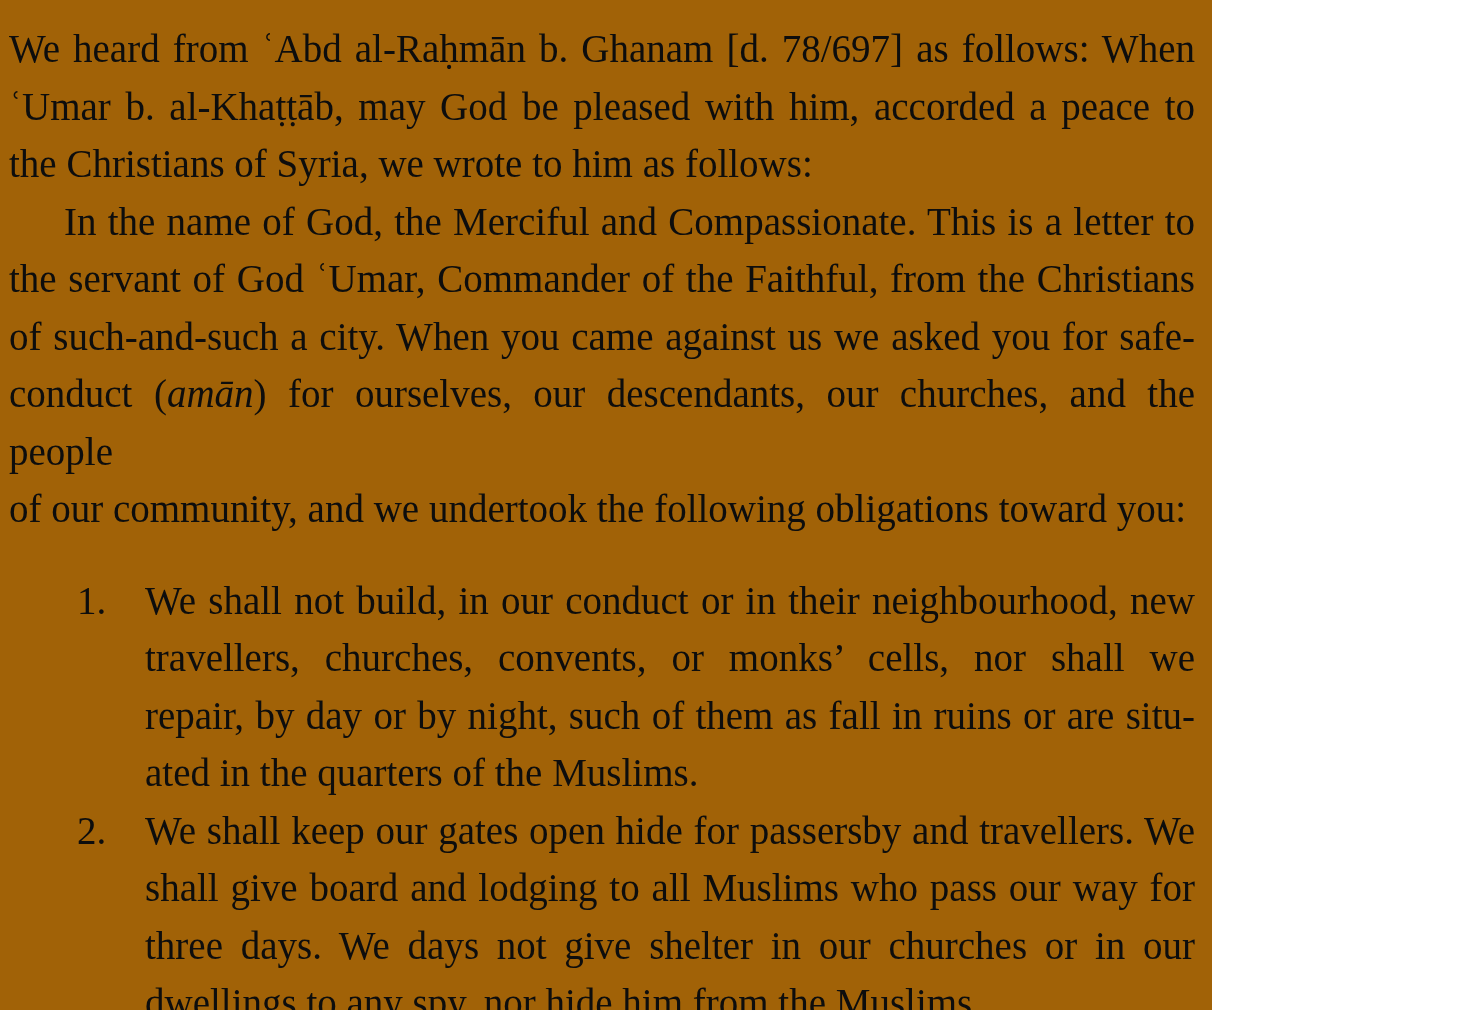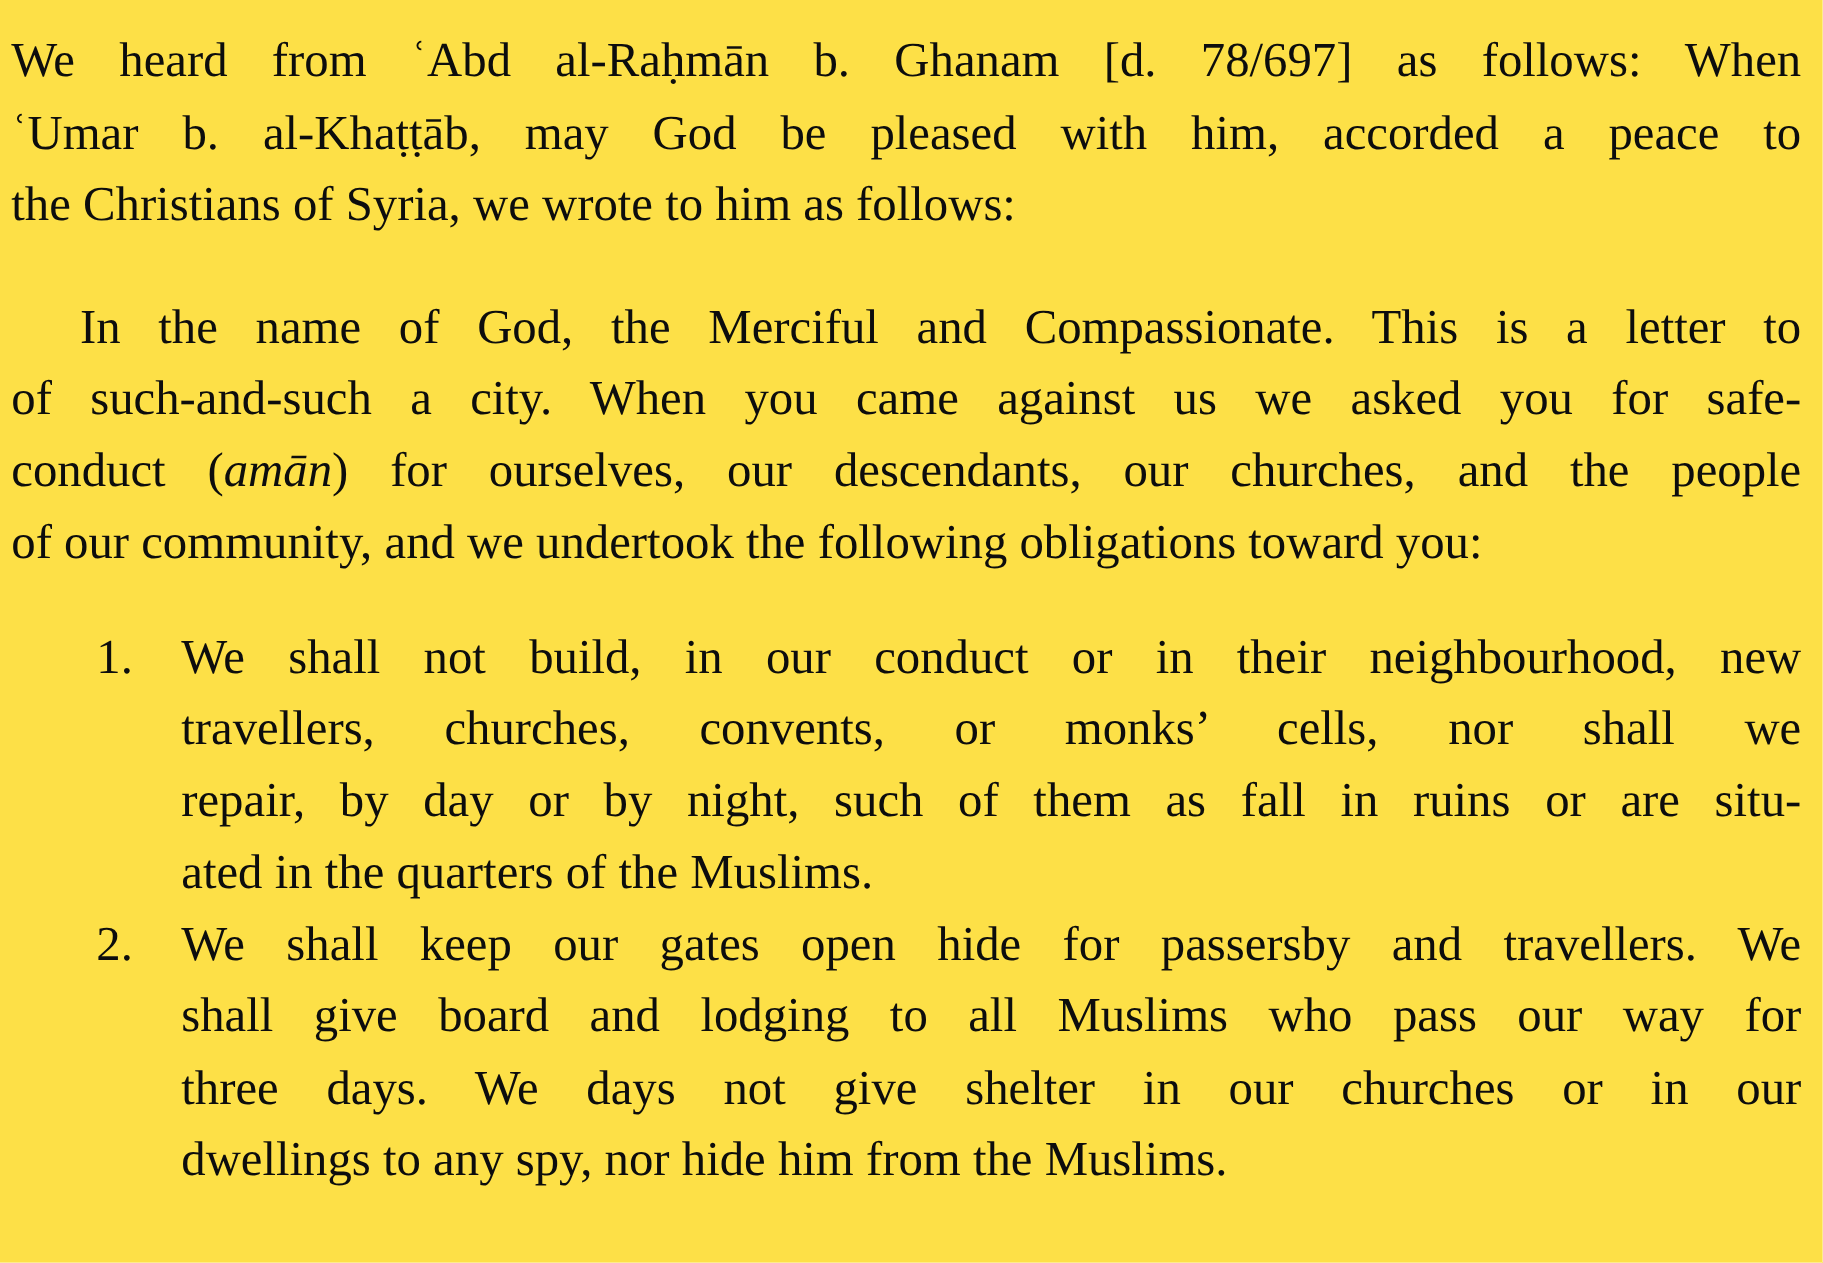"We heard from ʿAbd al-Raḥmān" .page { background: #fde047 -> #a16207; width: 1458px -> 1212px }
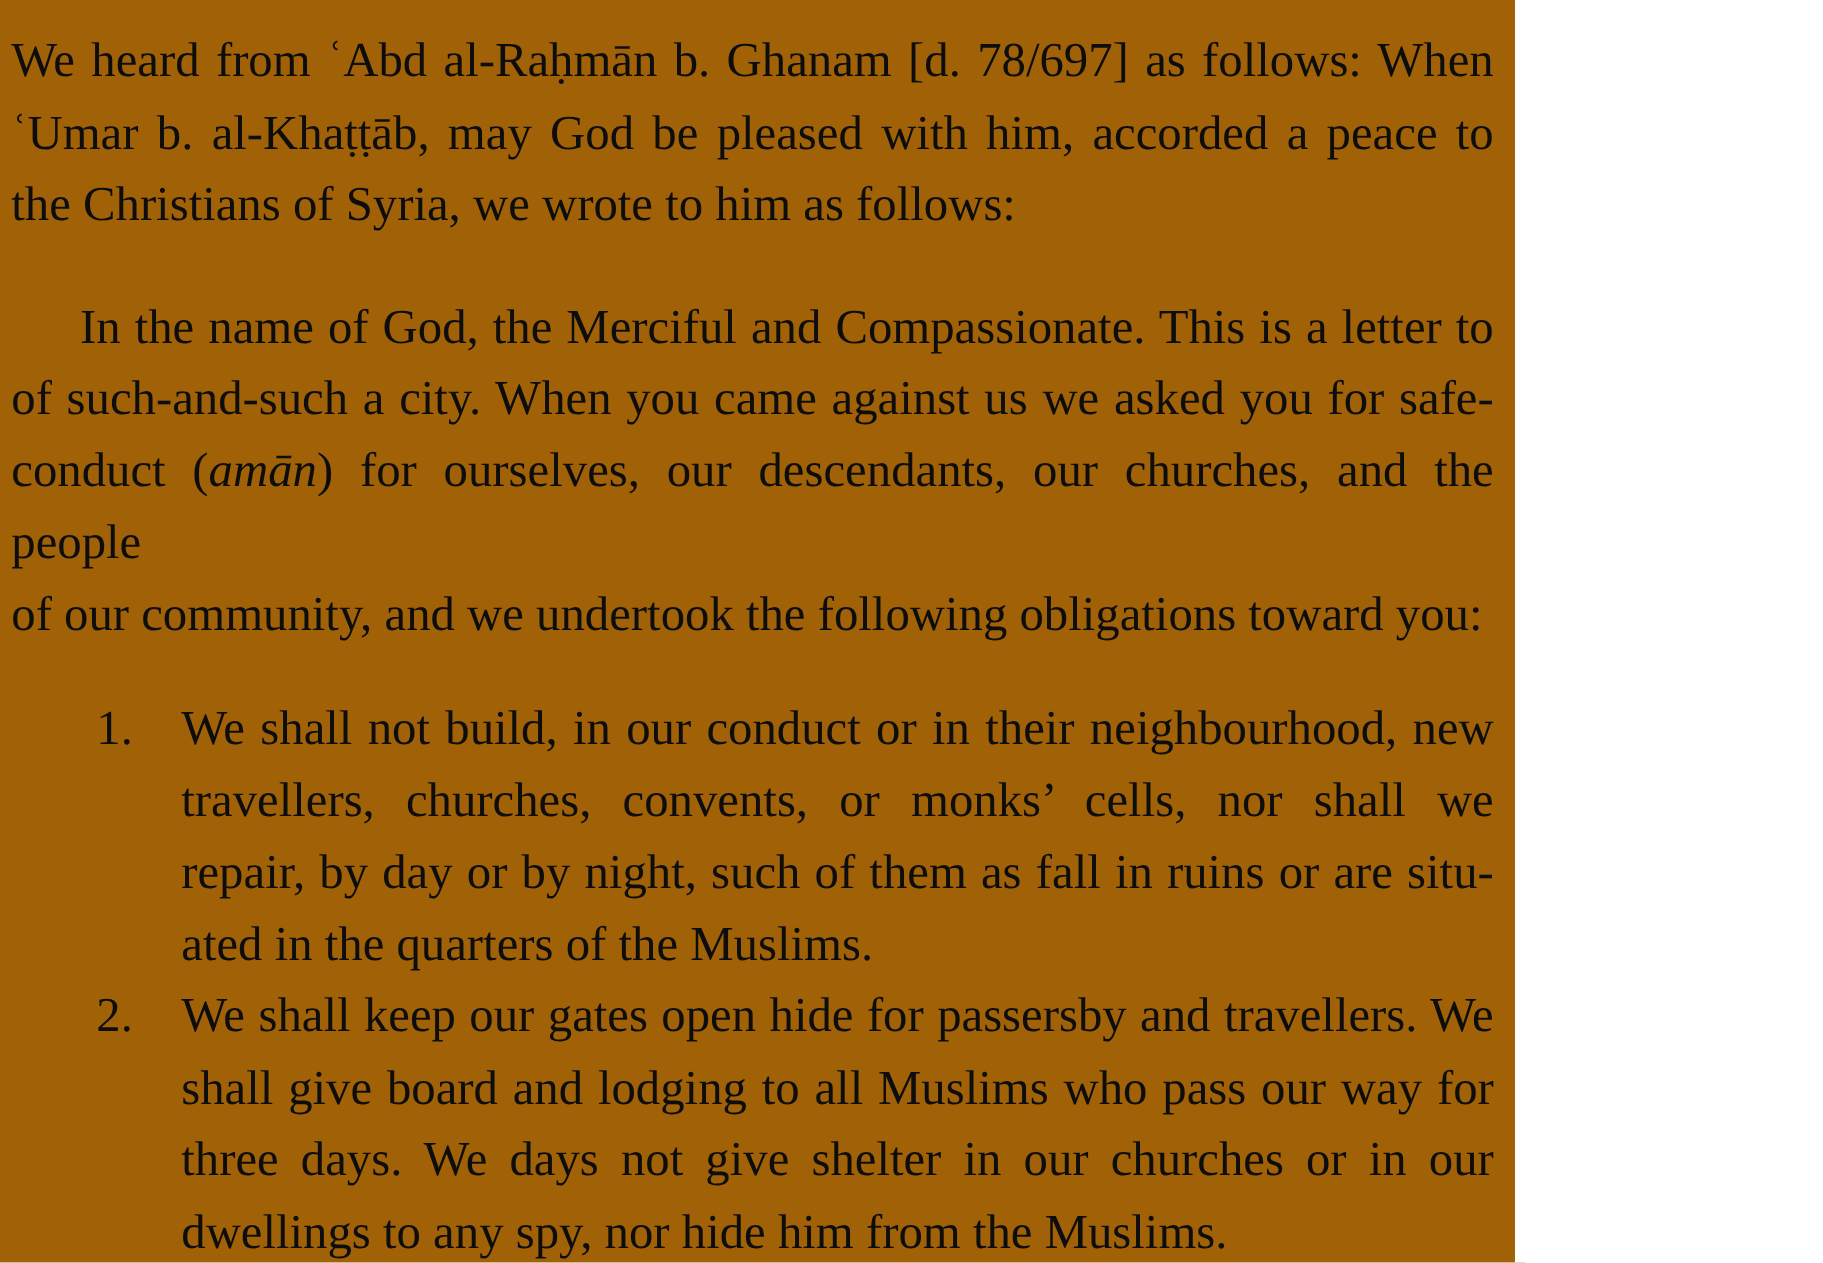"In the name of God," .indent-first { margin-top: 40px -> none }
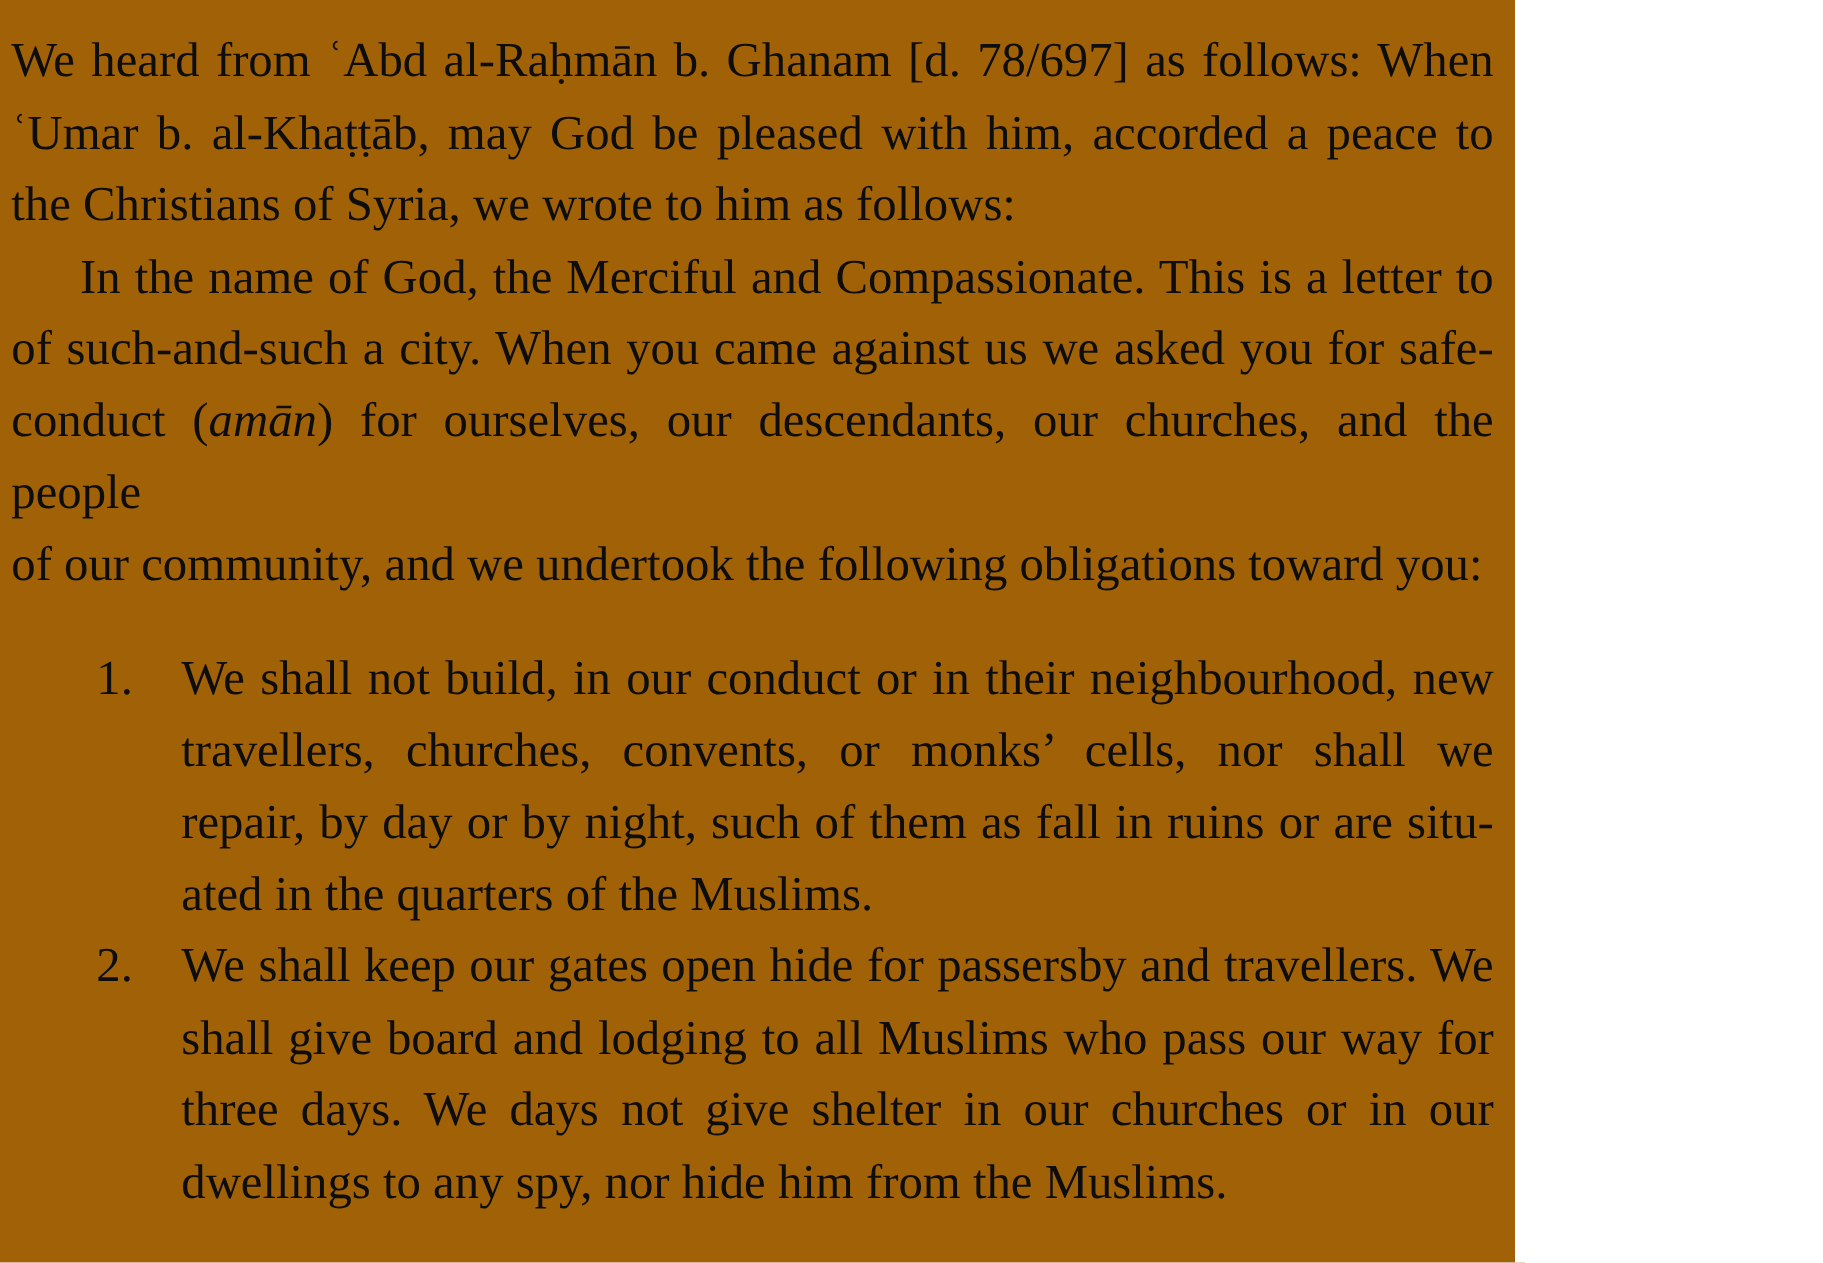"the servant of God ʿUmar," div.tline { html: none -> <div>the servant of God ʿUmar, Commander of the Faithful, from the Christians</div> }
